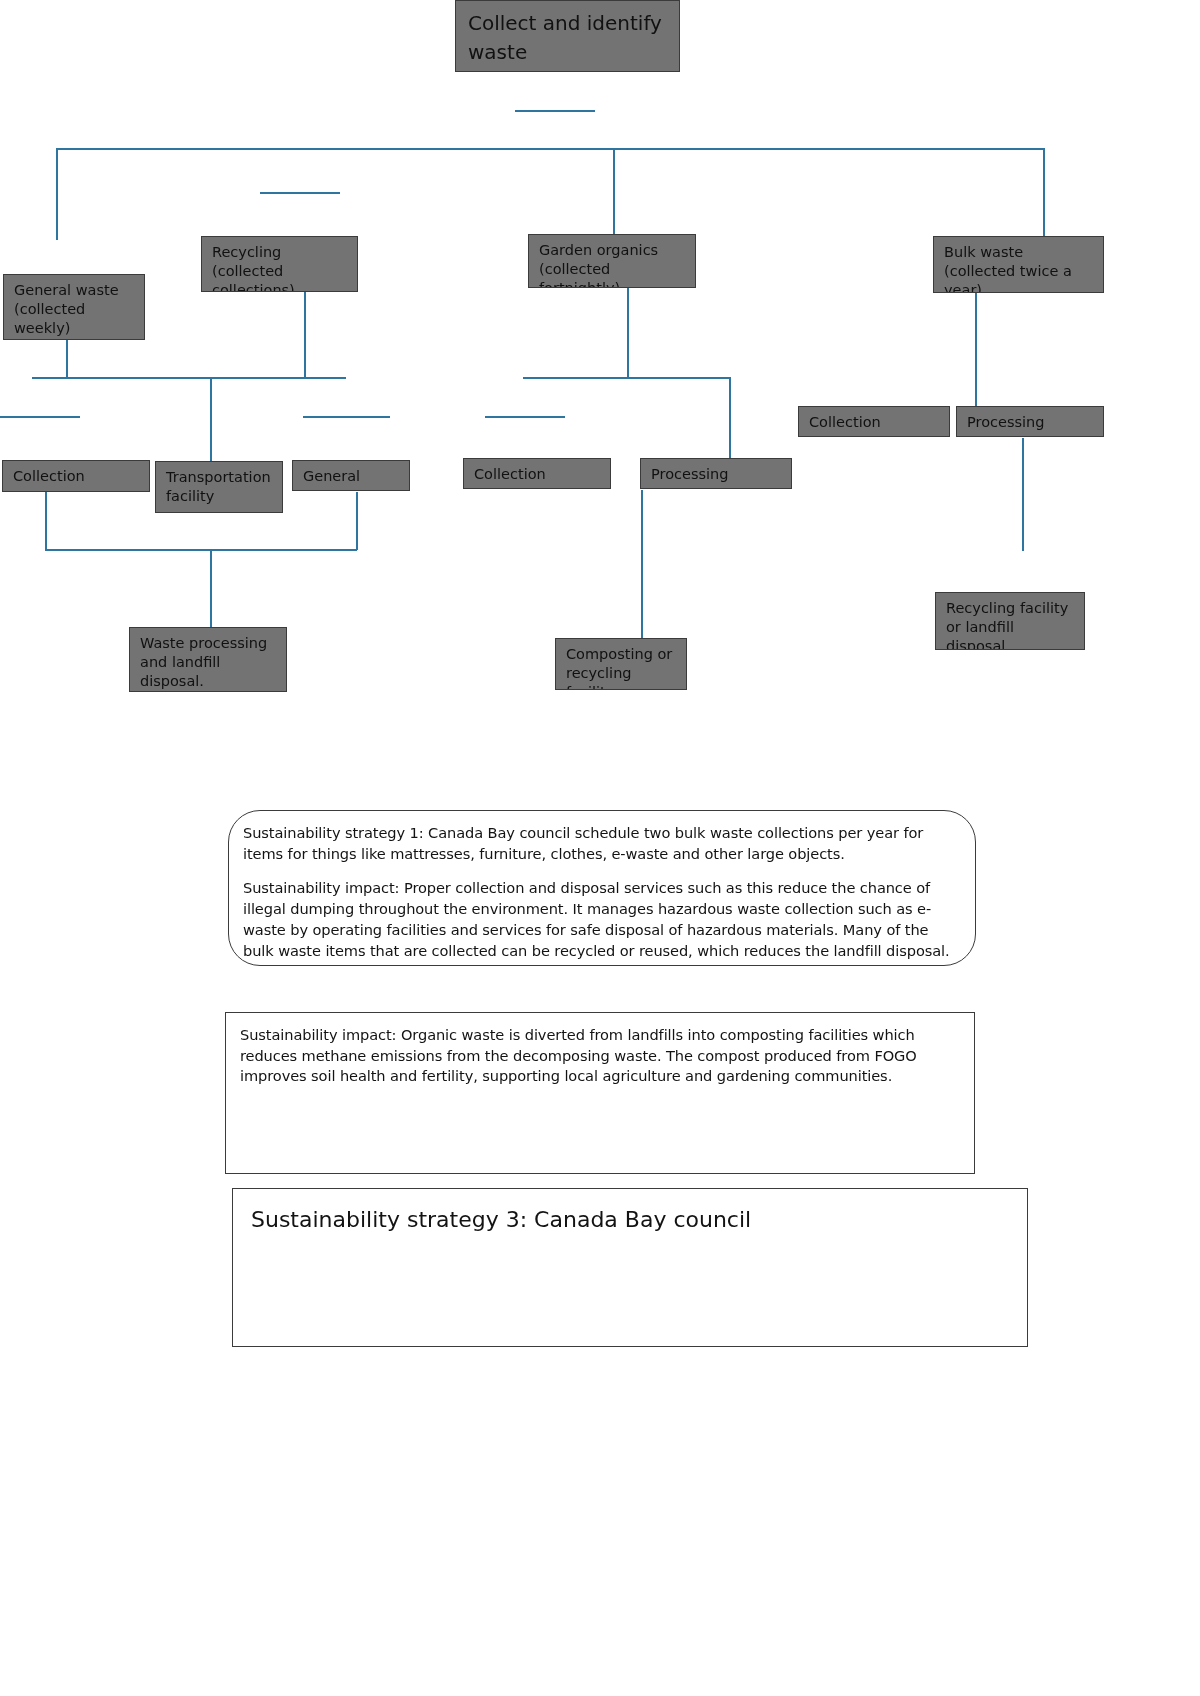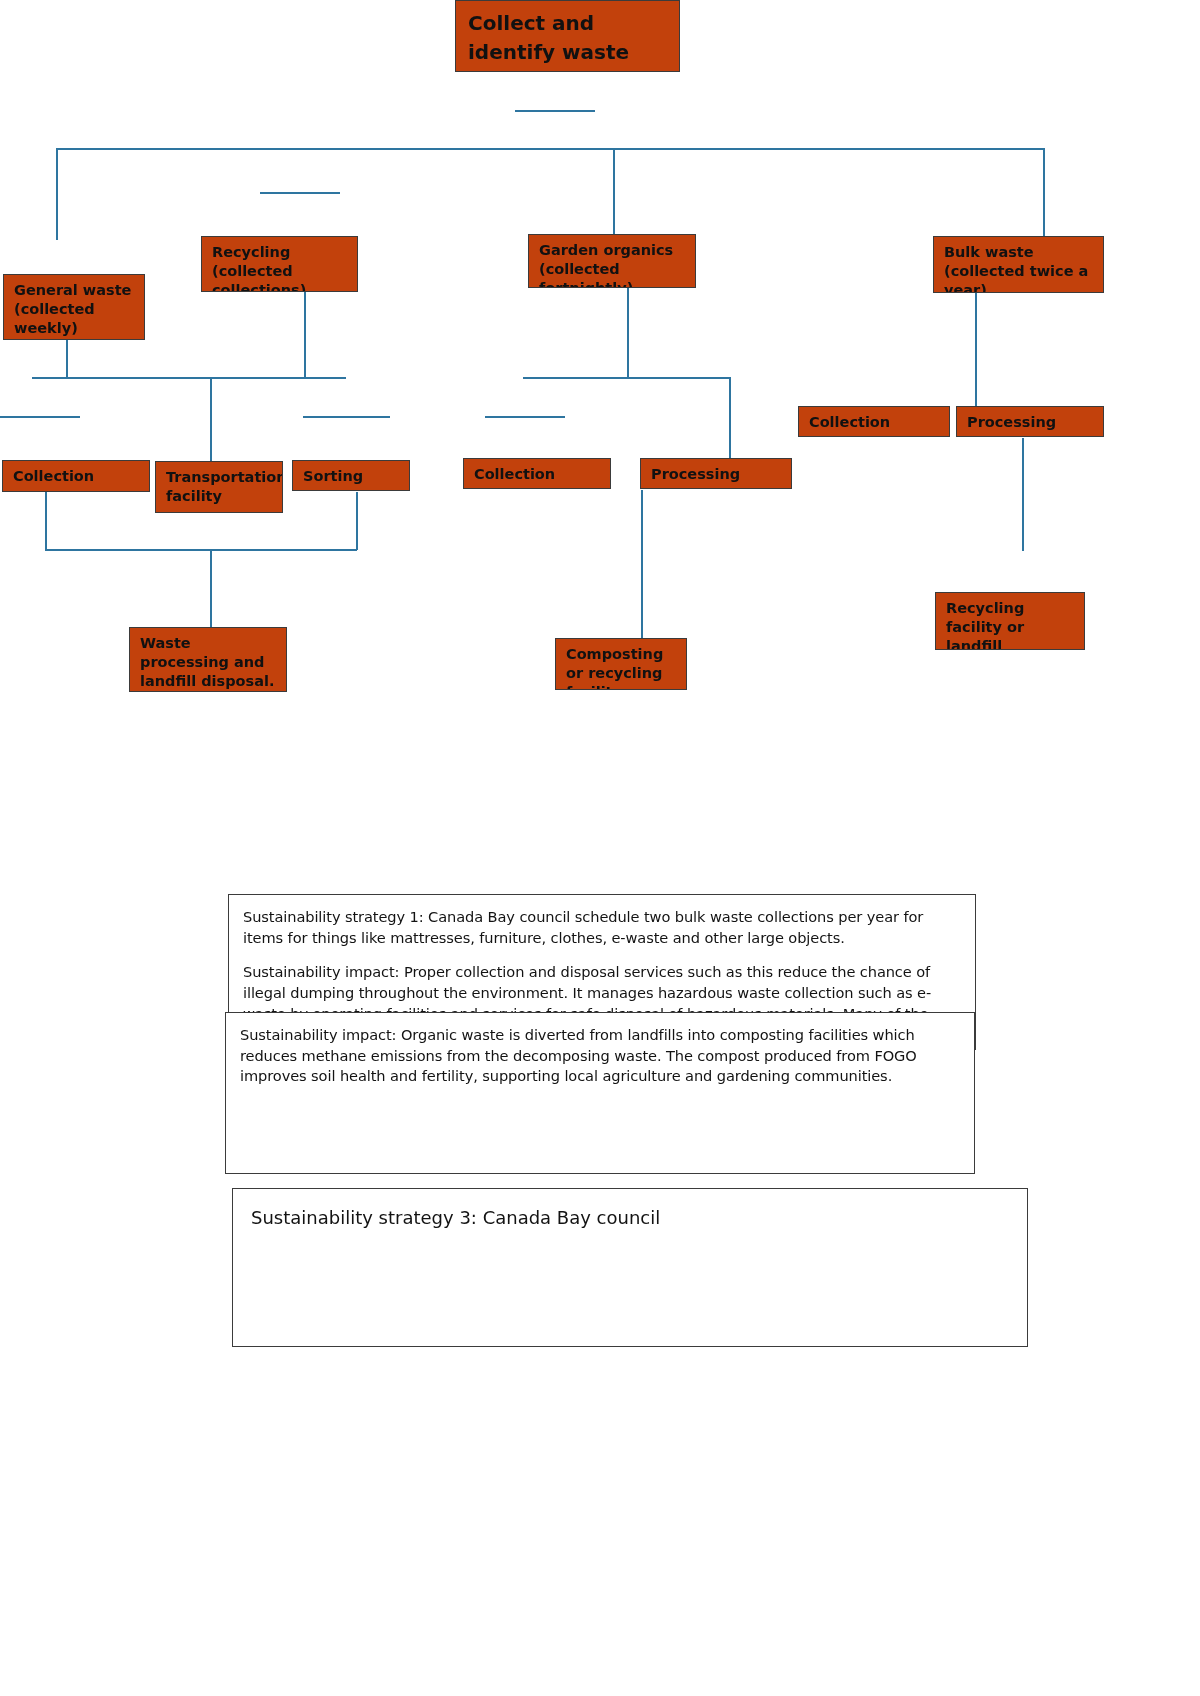"Collect and identify waste" .node { background: #c2410c -> #737373; font-weight: bold -> none }
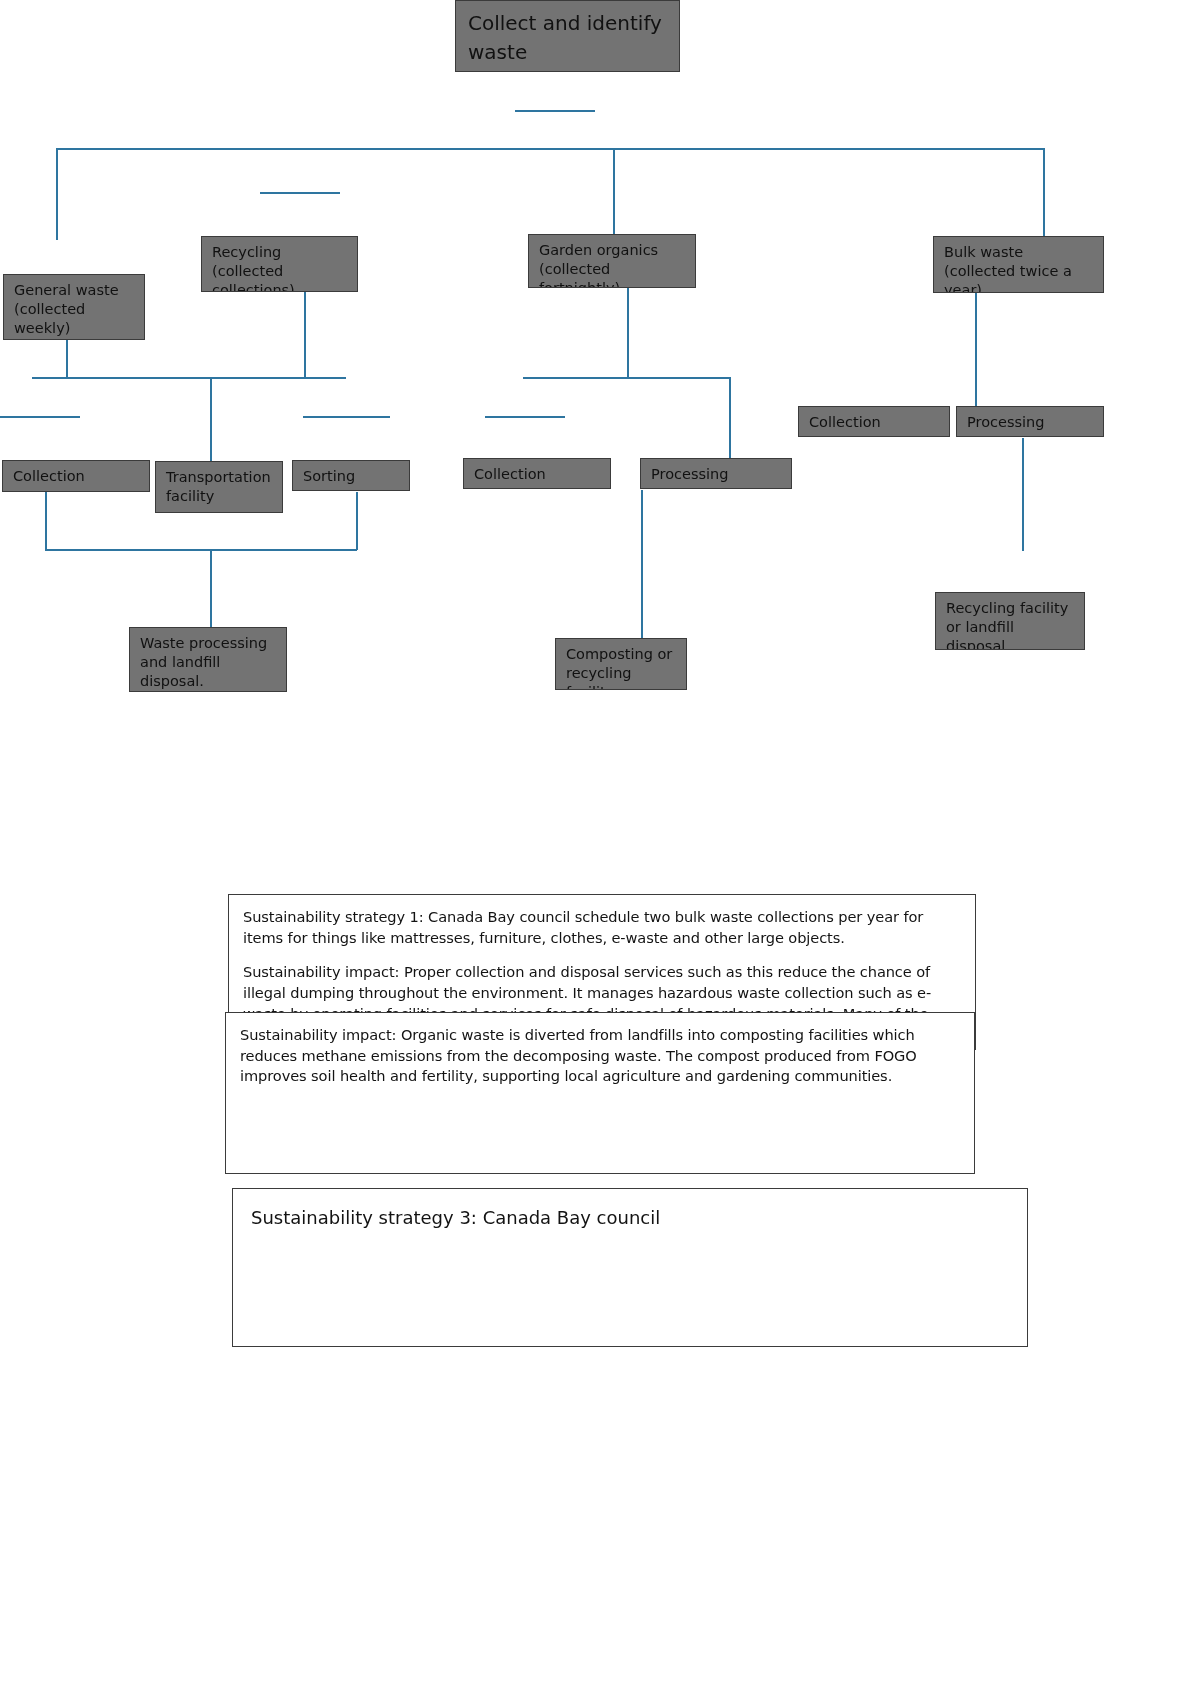"Sorting" span { text: Sorting -> General }
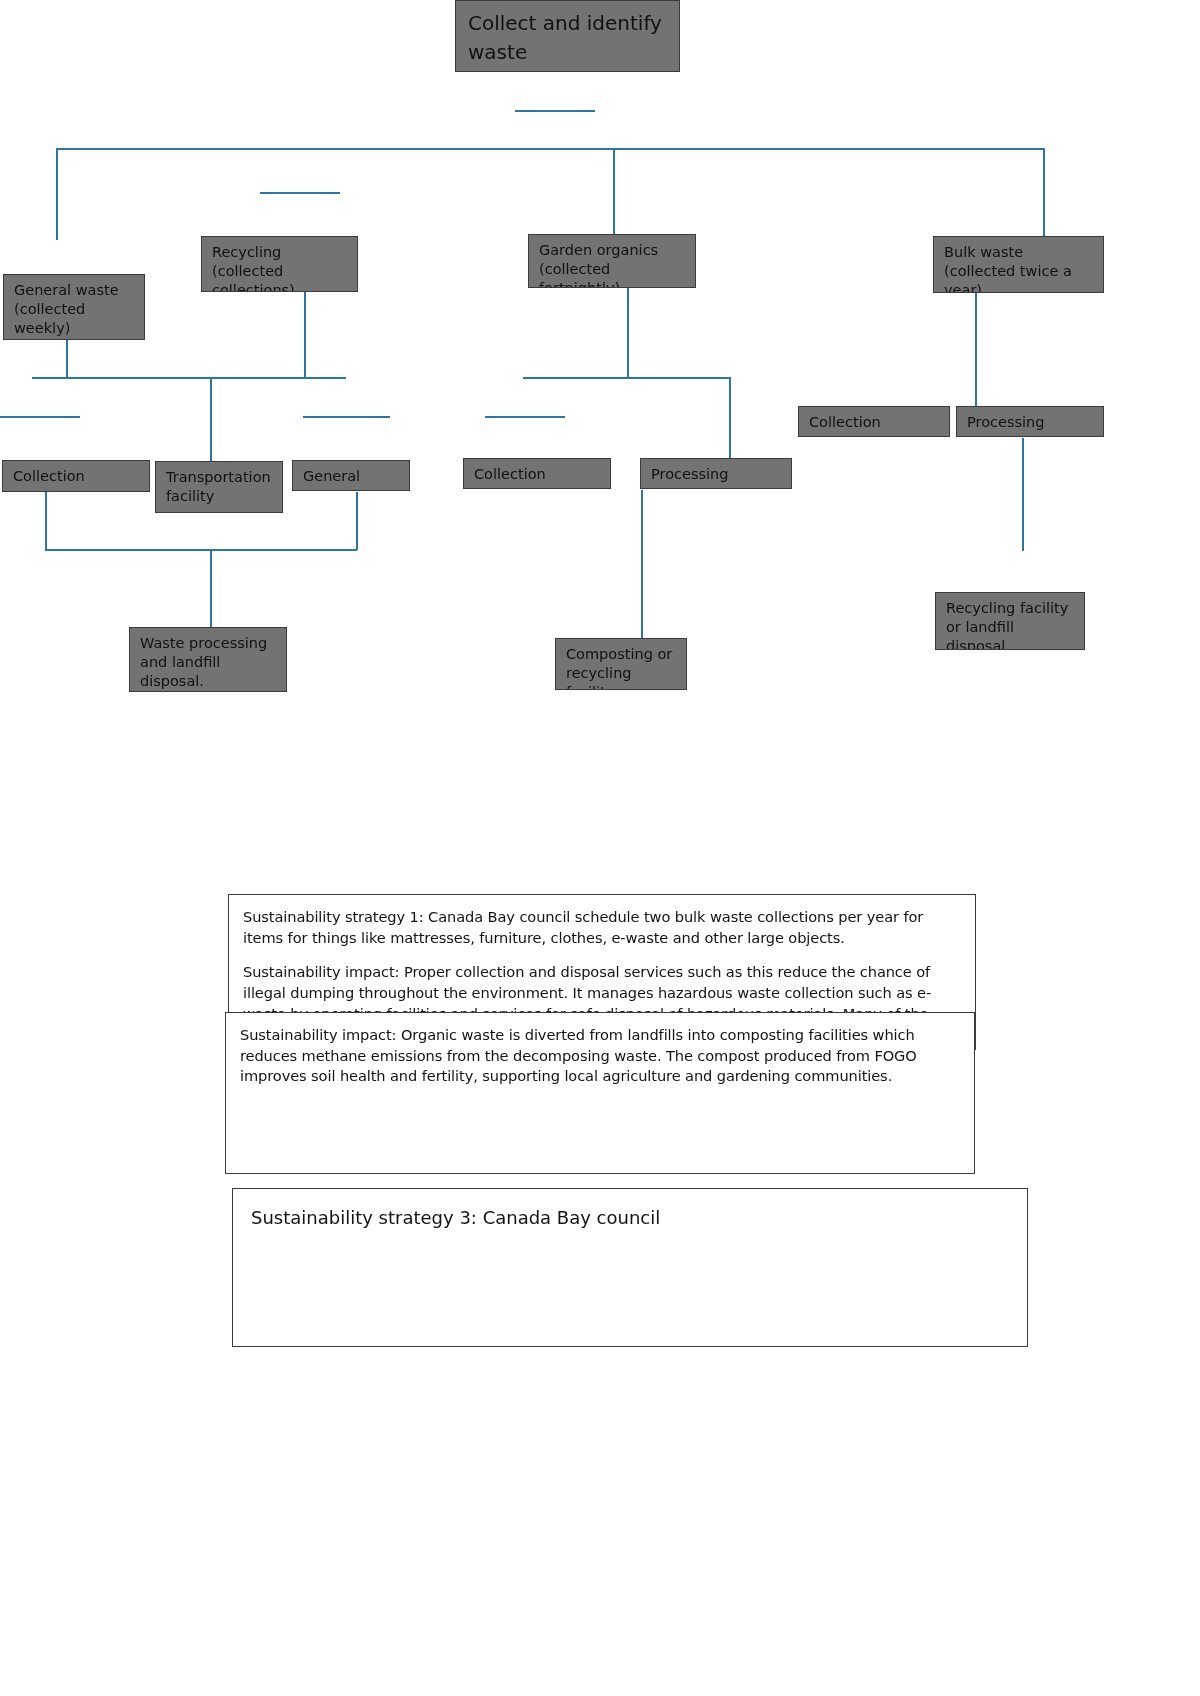"Sustainability strategy 1: Canada Bay" div.panel { border-radius: none -> 32px; top: 894px -> 810px }
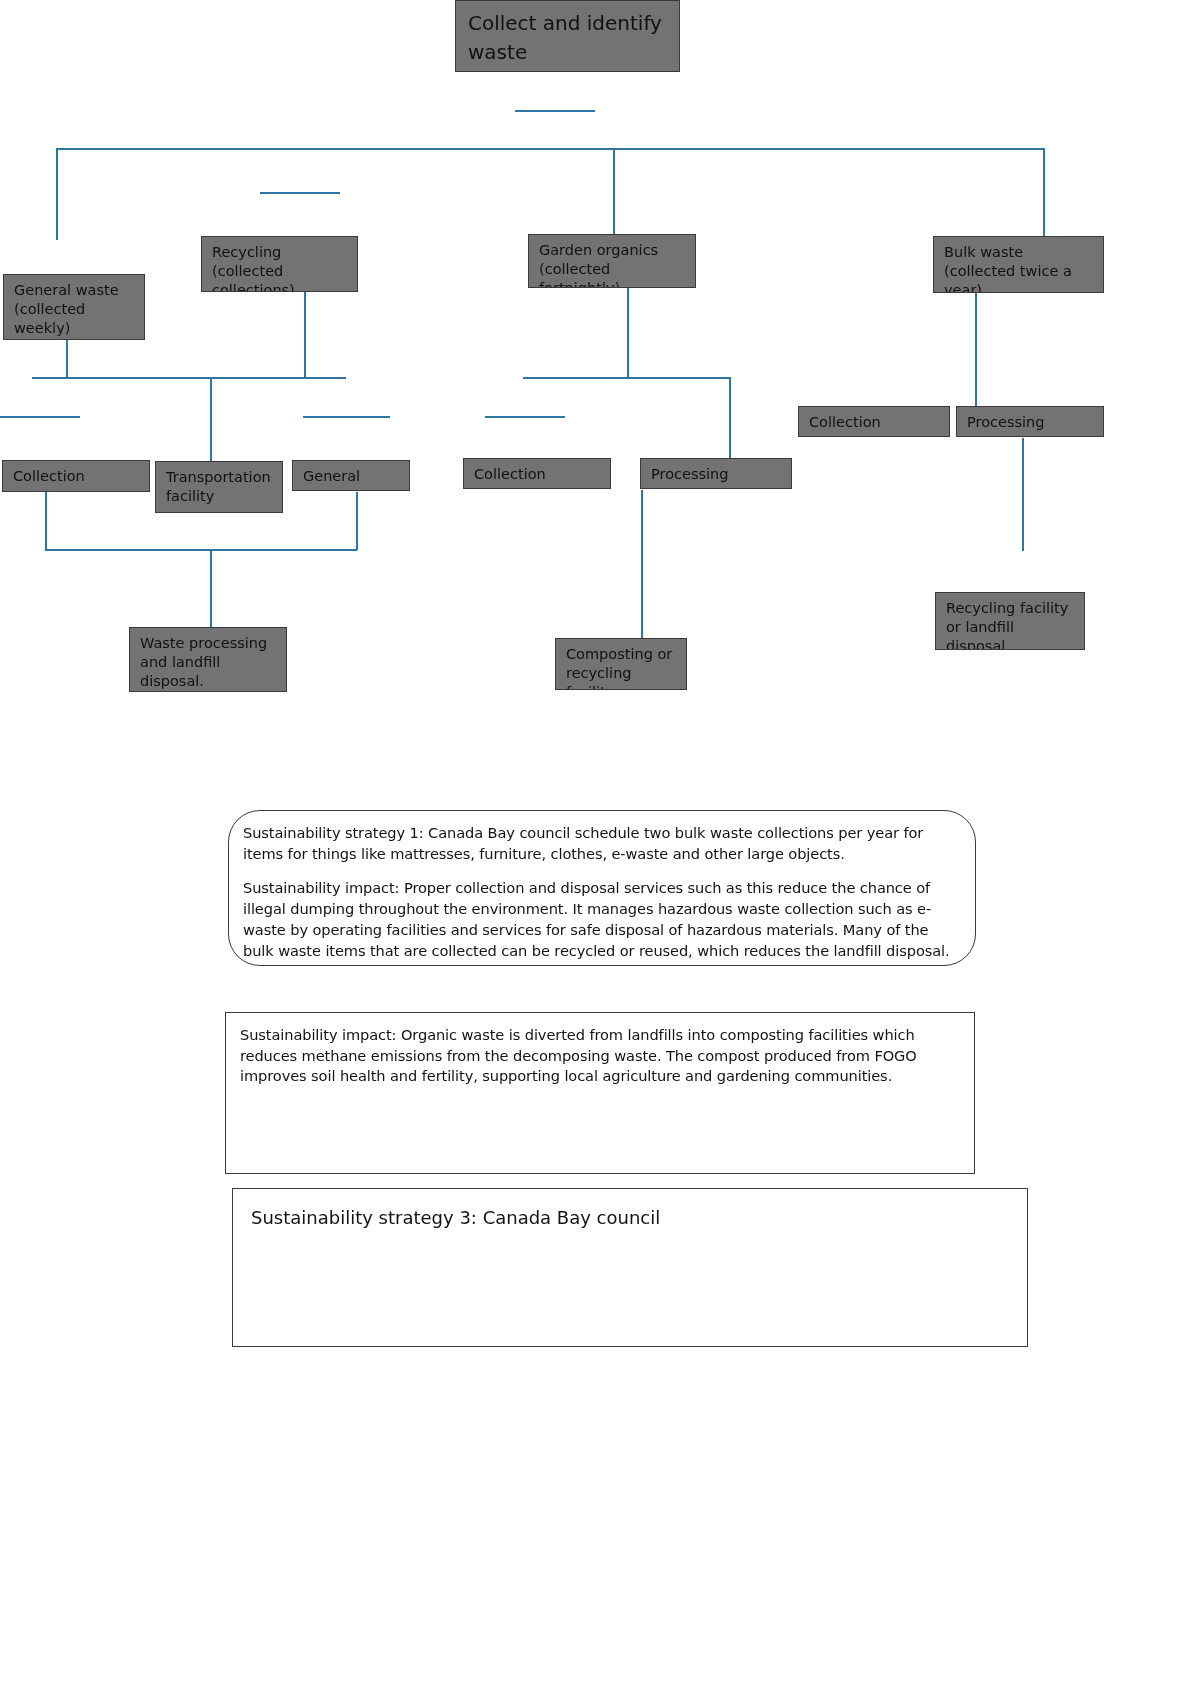"Sustainability strategy 3: Canada Bay" .panel.big p { font-size: 18px -> 22px }
